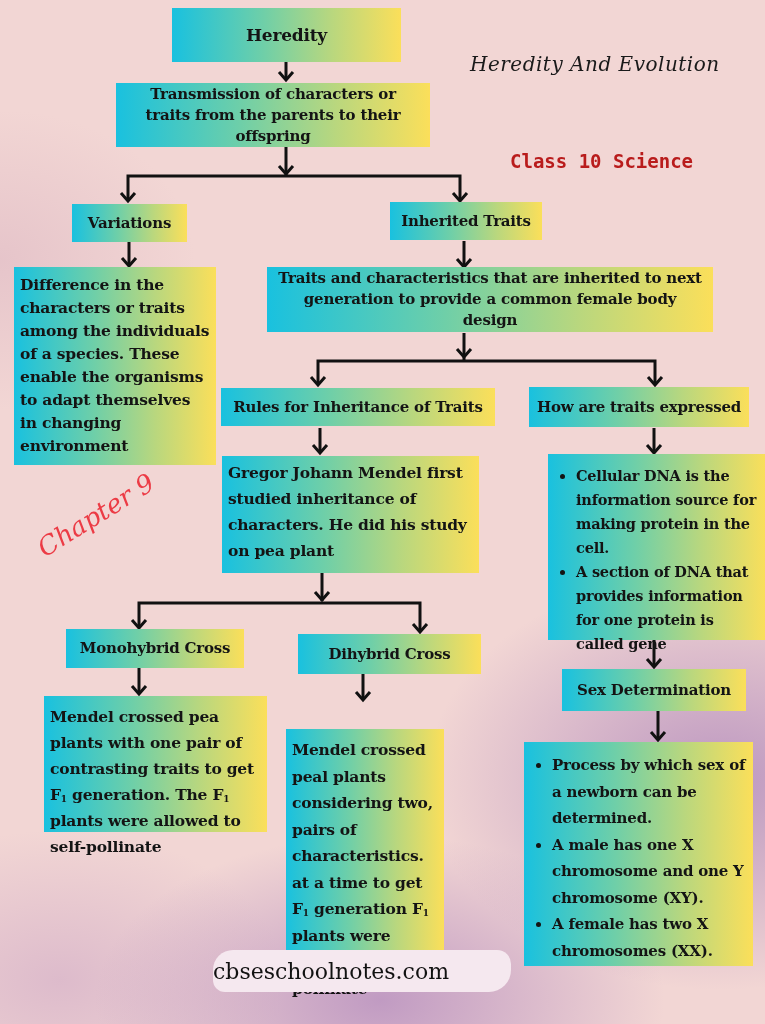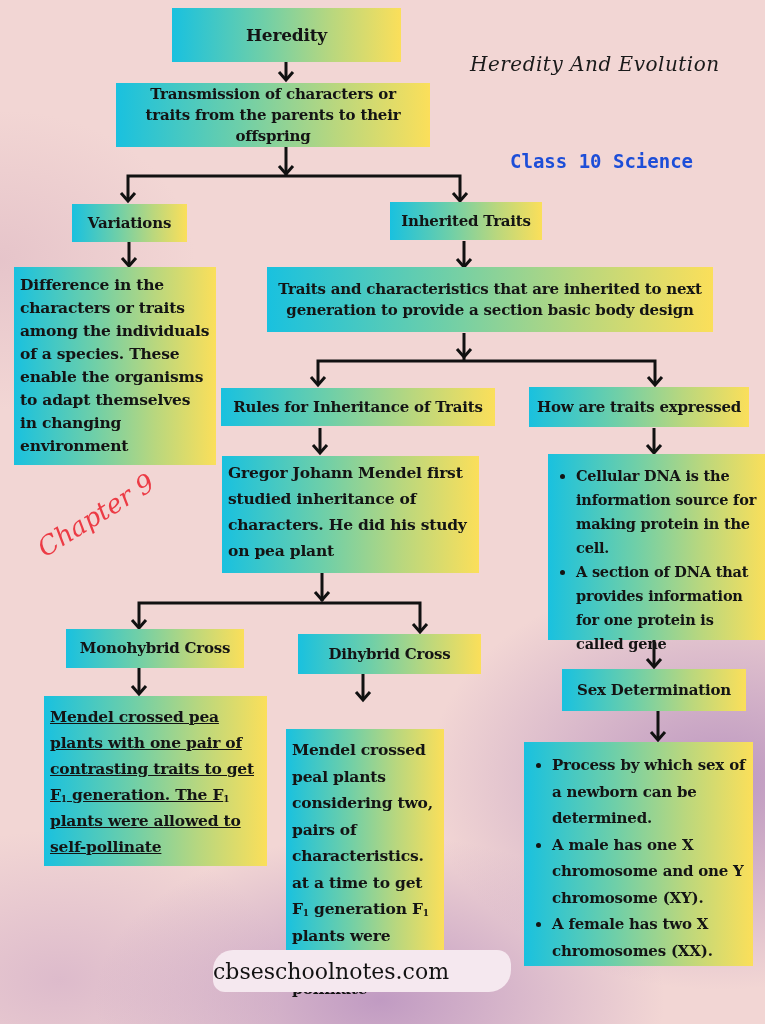"Class 10 Science" .class-label { color: #1d4ed8 -> #b91c1c }
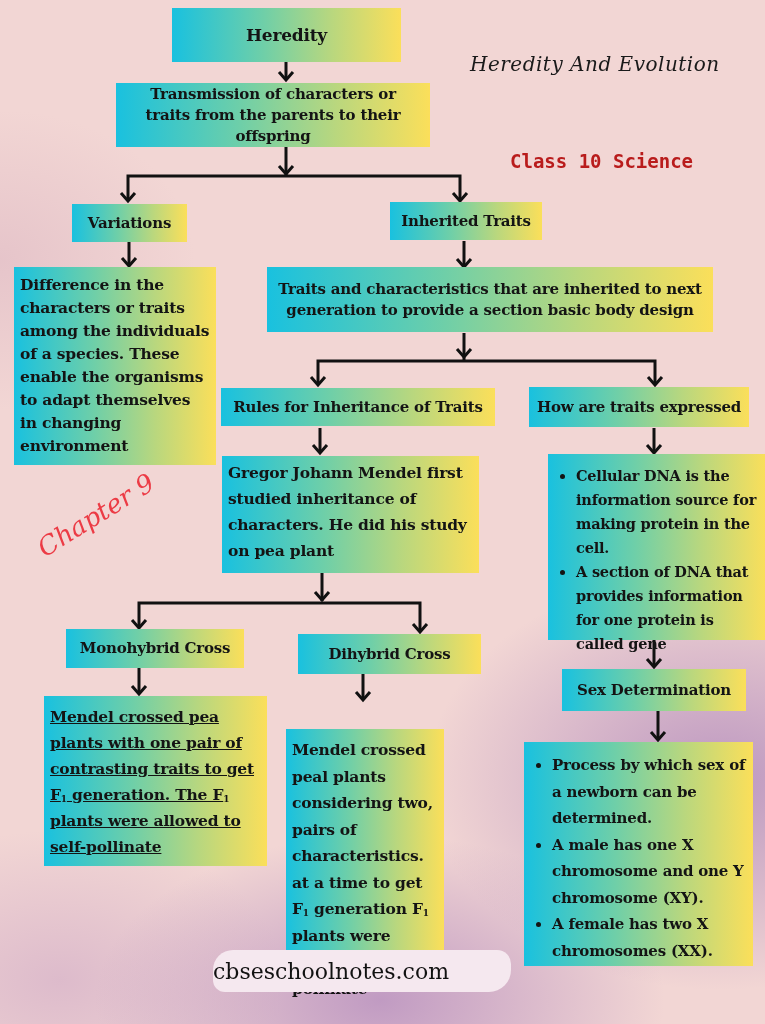"Traits and characteristics that are" span { text: section basic -> common female }
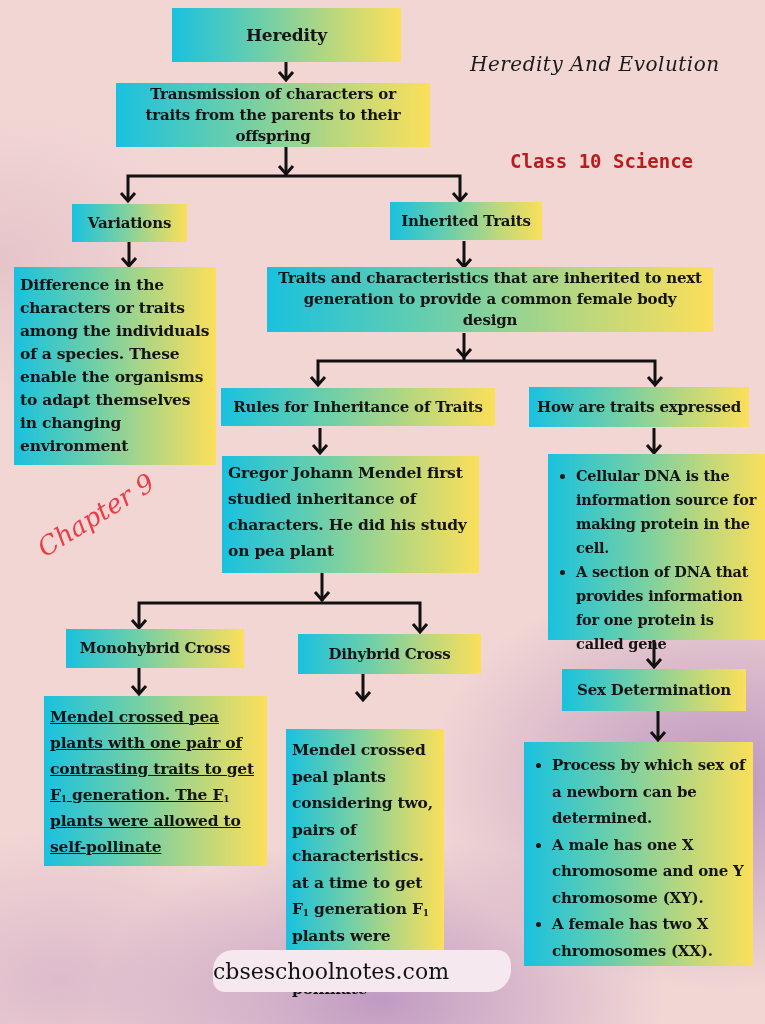"Mendel crossed pea plants with" div.box { height: 170px -> 136px; text-decoration: underline -> none }
